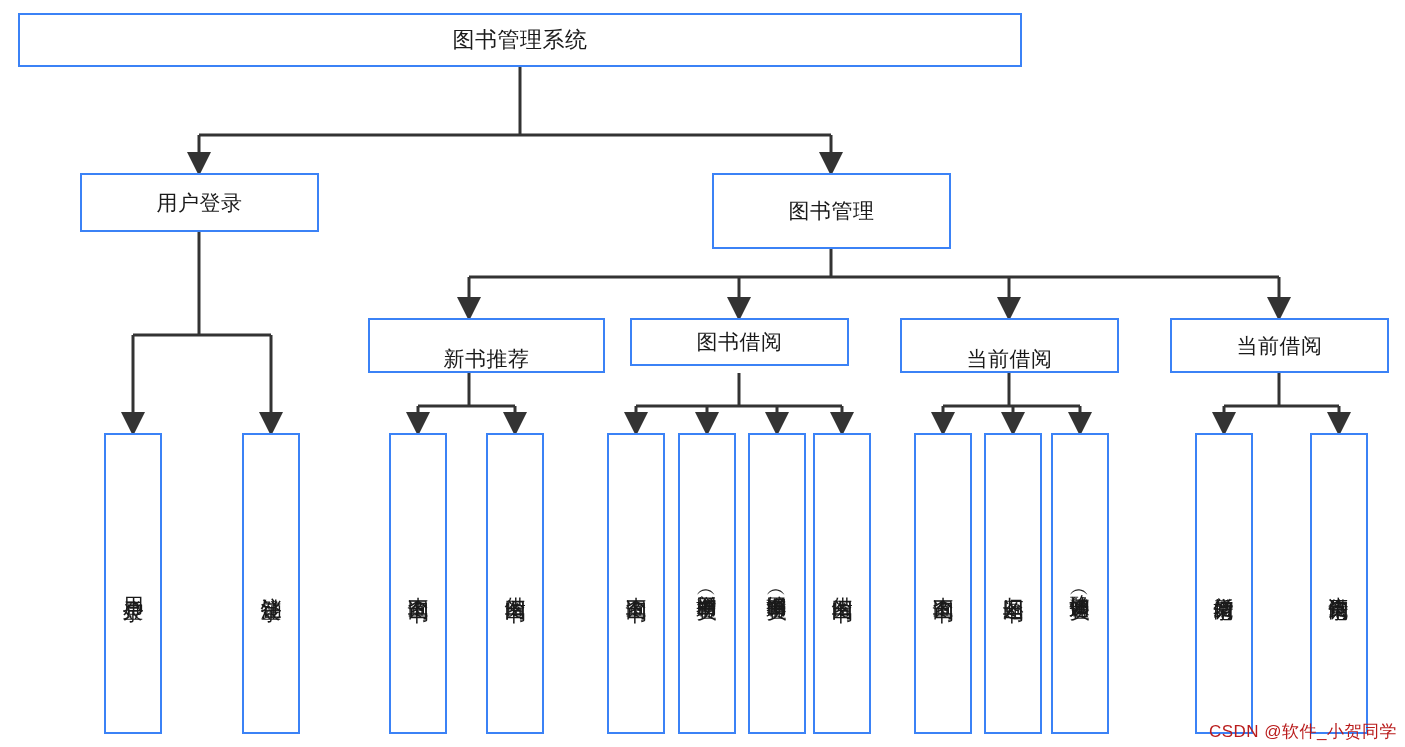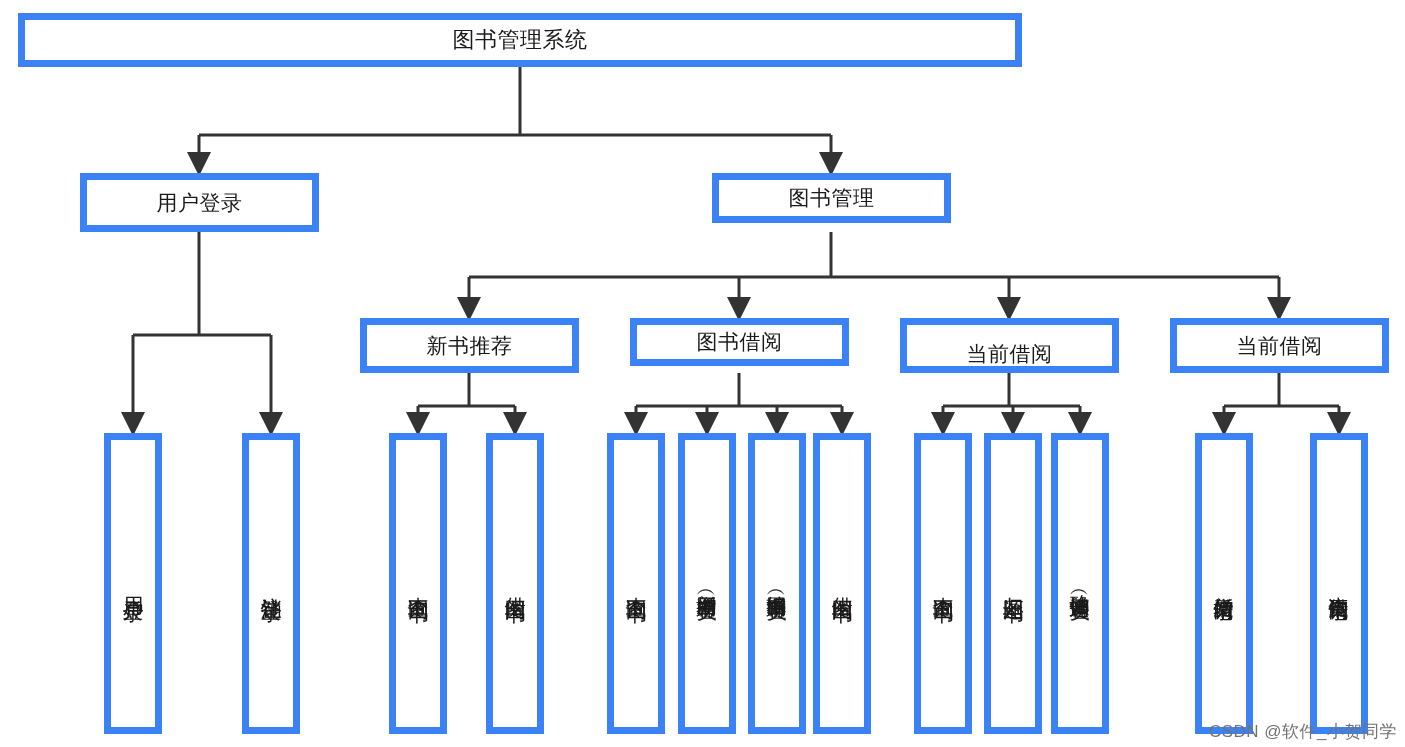"图书管理系统" .node { border: 7px solid #3b82f6 -> 2px solid #3b82f6 }
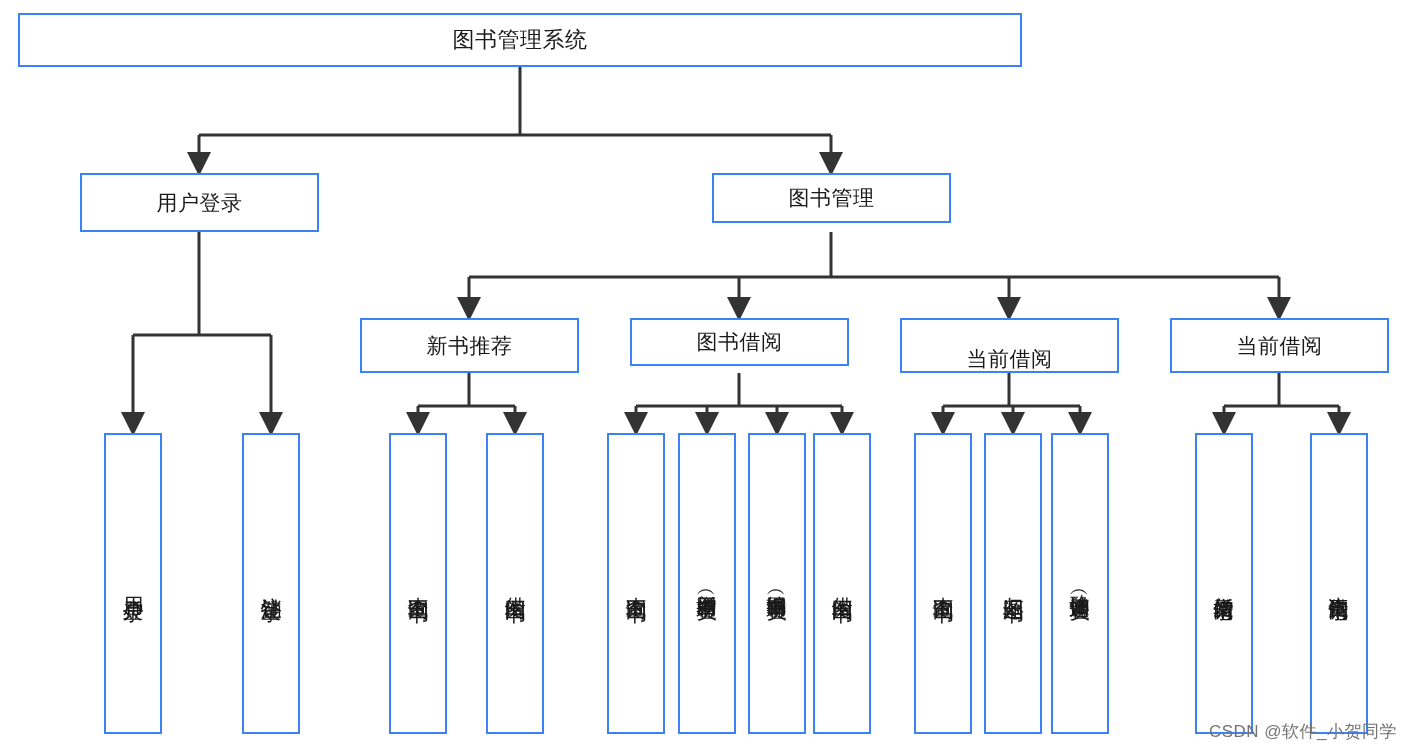"图书管理" div.node { height: 50px -> 76px }
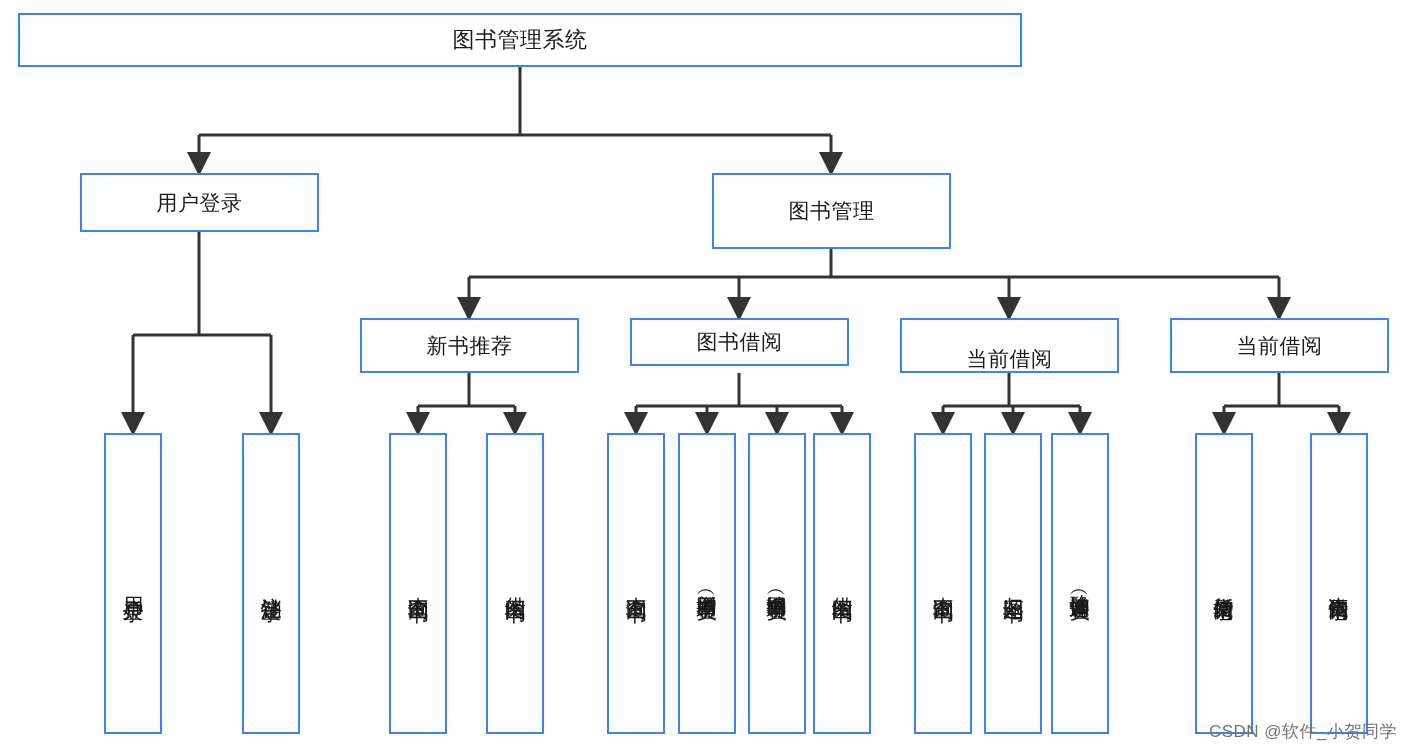"新书推荐" div.node { align-items: none -> flex-end; left: 360px -> 368px; width: 219px -> 237px }
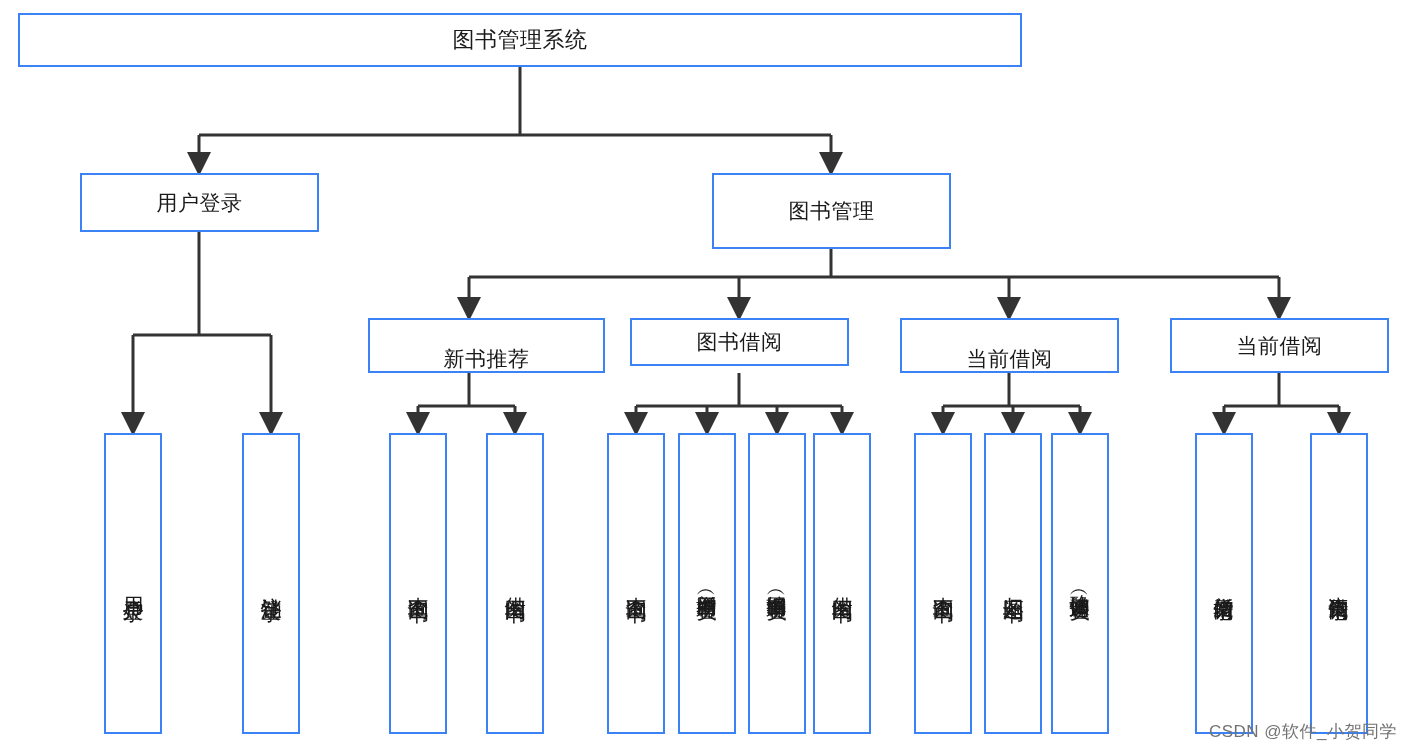"CSDN @软件_小贺同学" .watermark { color: #737373 -> #b91c1c }
